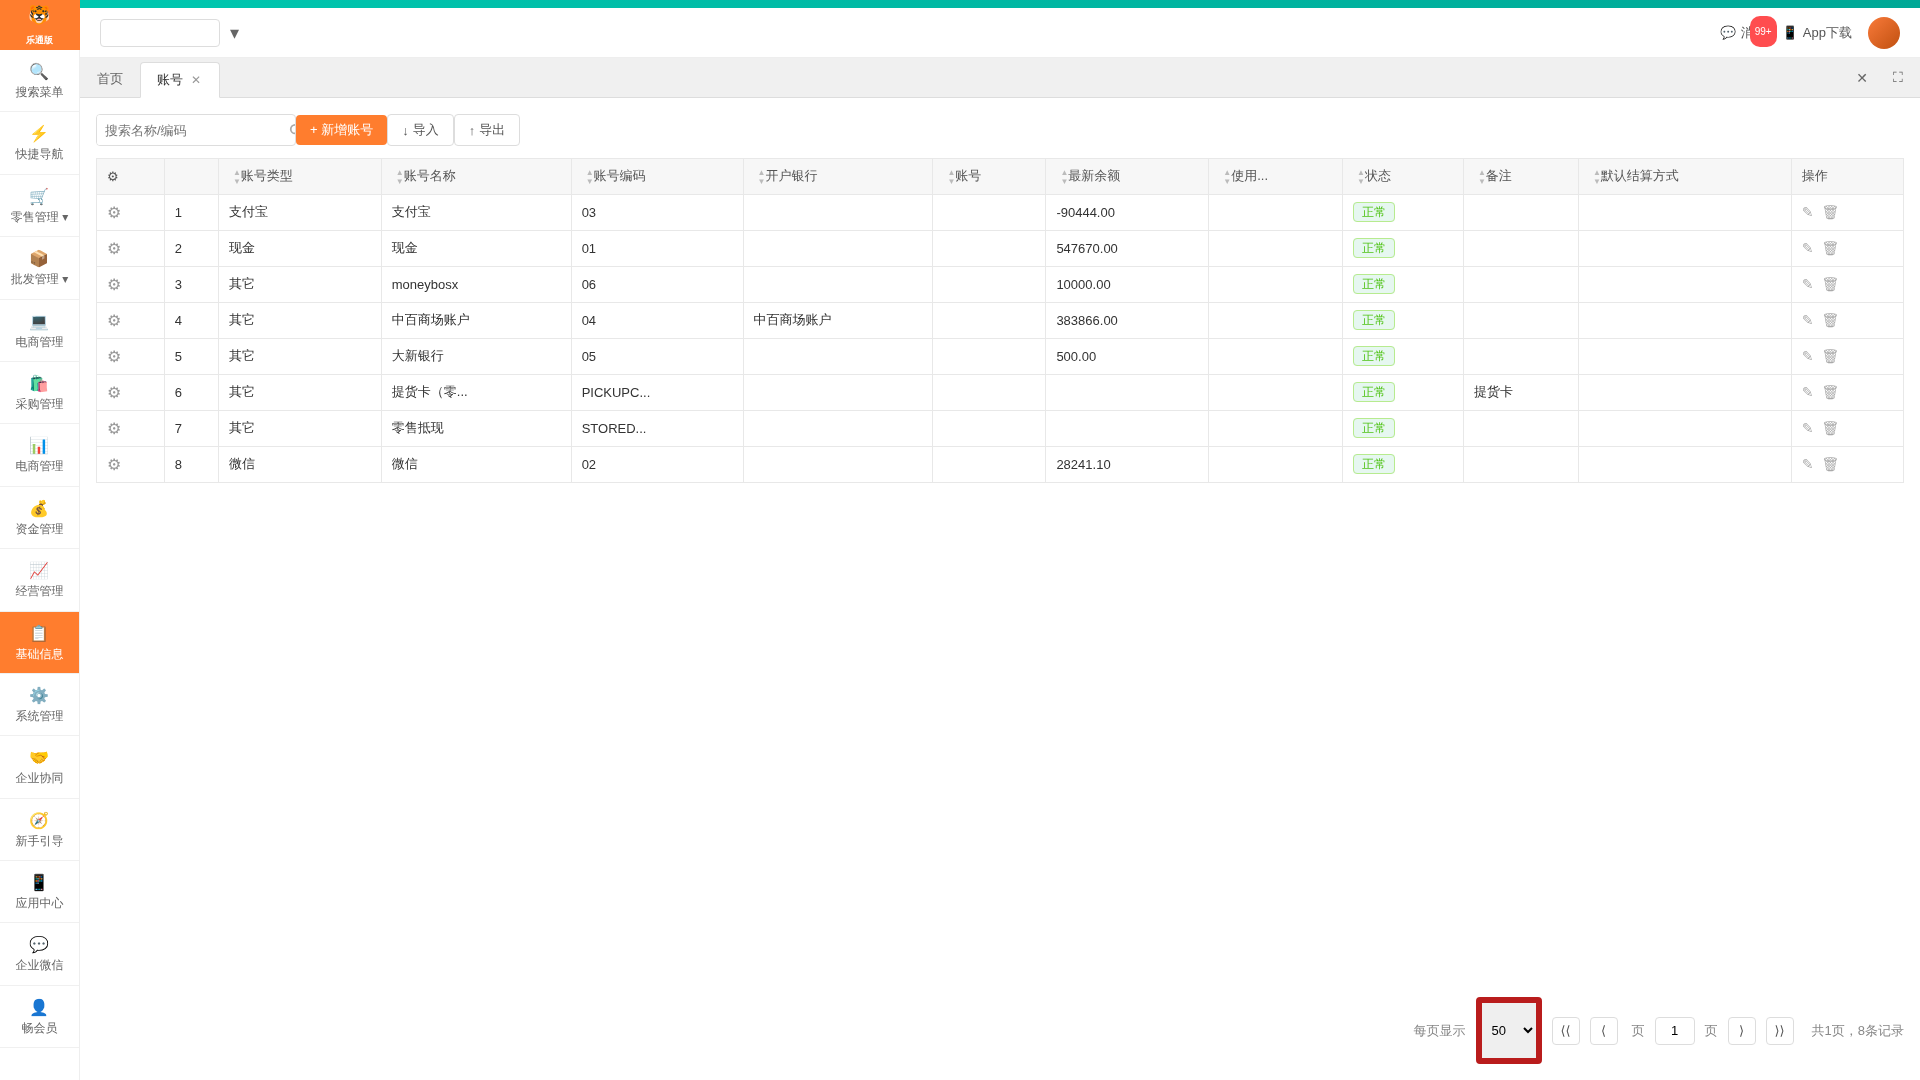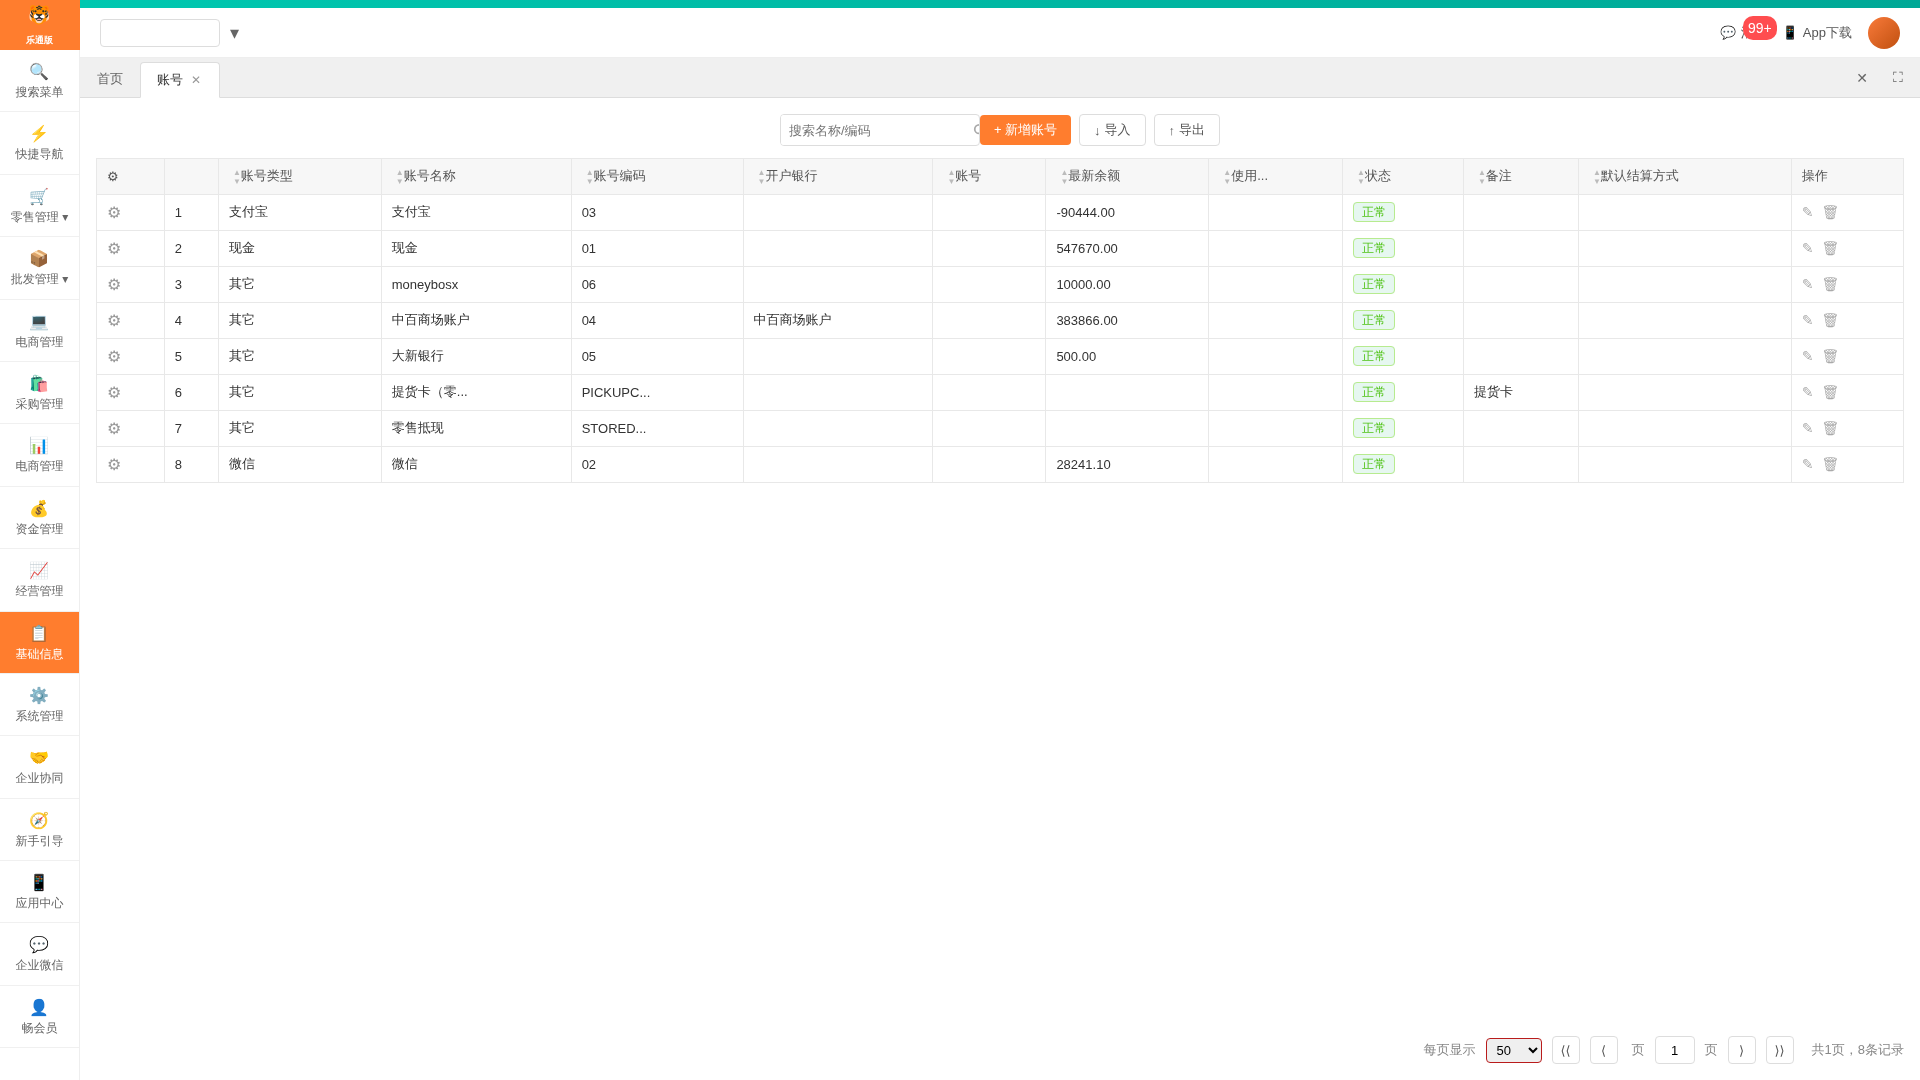"99+" .badge { font-size: 14px -> 10px; padding: 4px 5px -> 10px 5px }
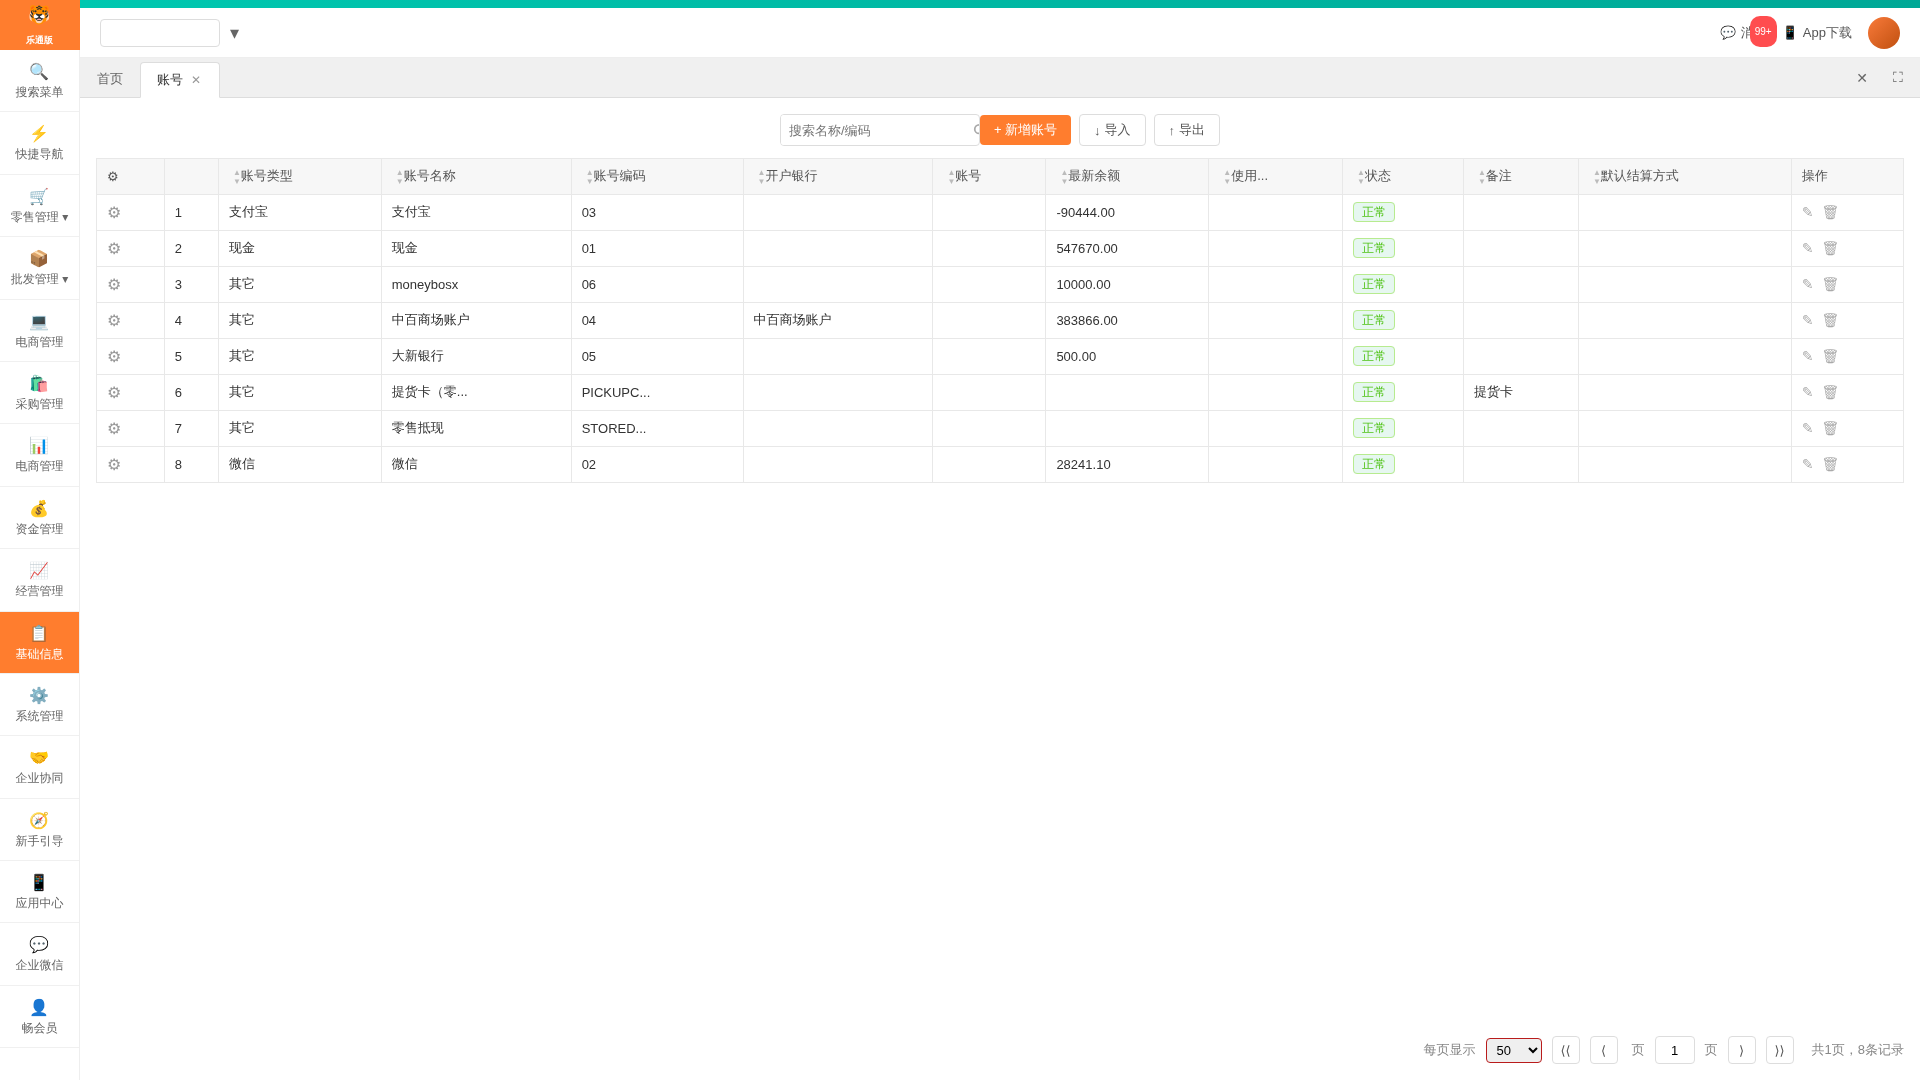"搜索名称/编码" .toolbar { justify-content: center -> flex-start }
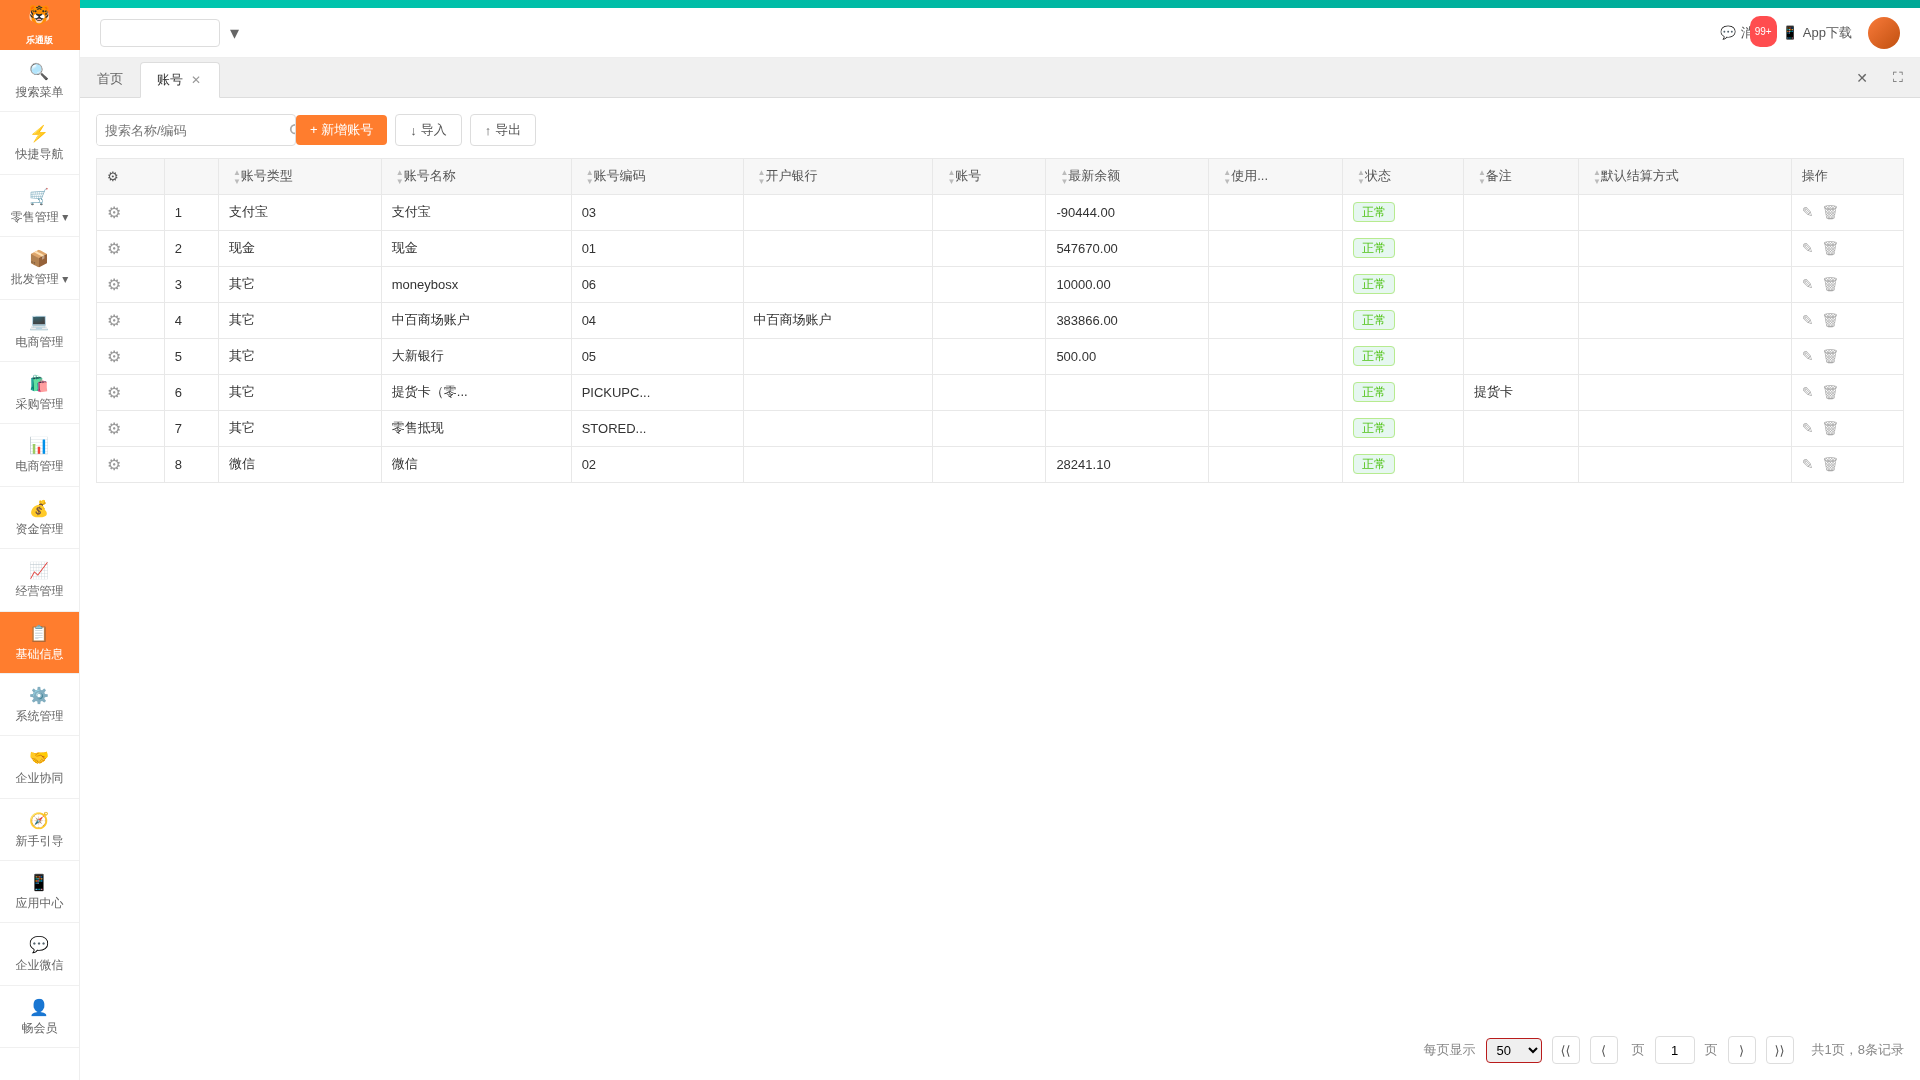"+ 新增账号" .toolbar-right { gap: 8px -> 0 }
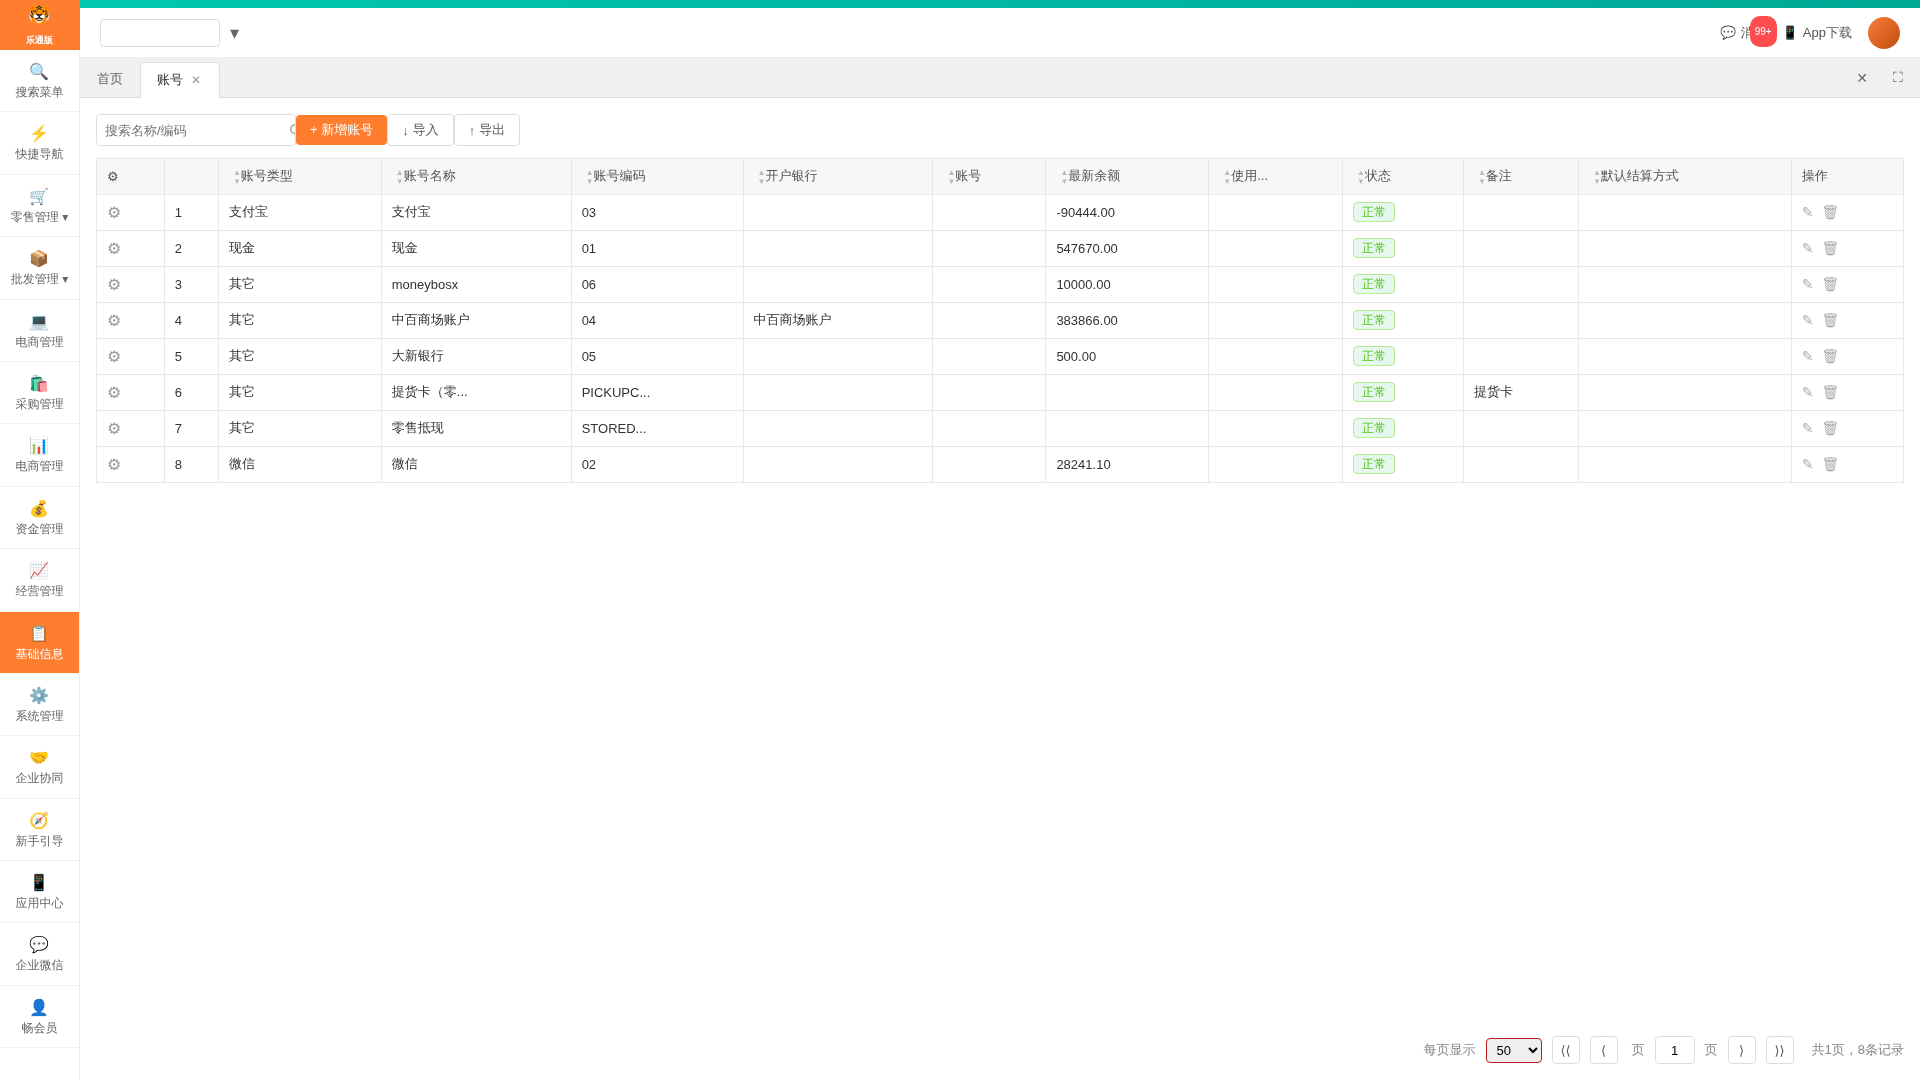"50" .page-size-select { border: 1px solid #b91c1c -> 6px solid #b91c1c; padding: 3px 6px -> 19px 6px }
